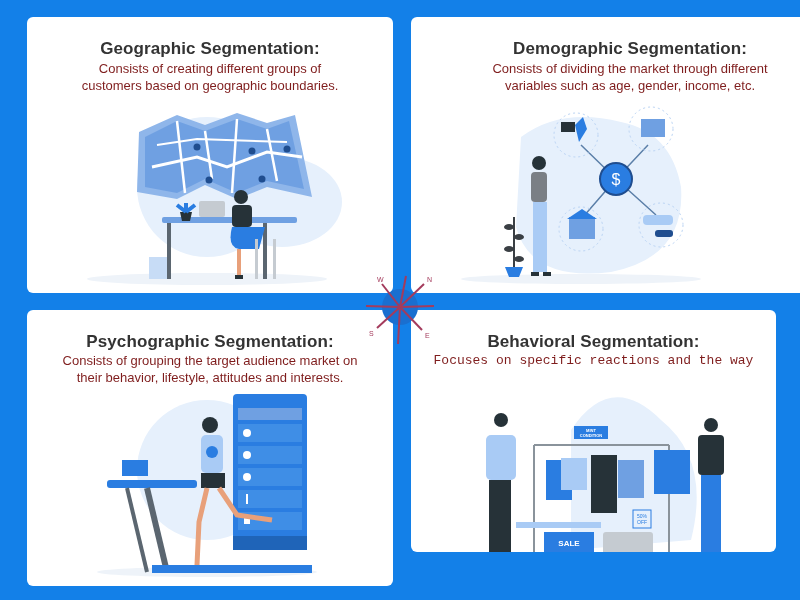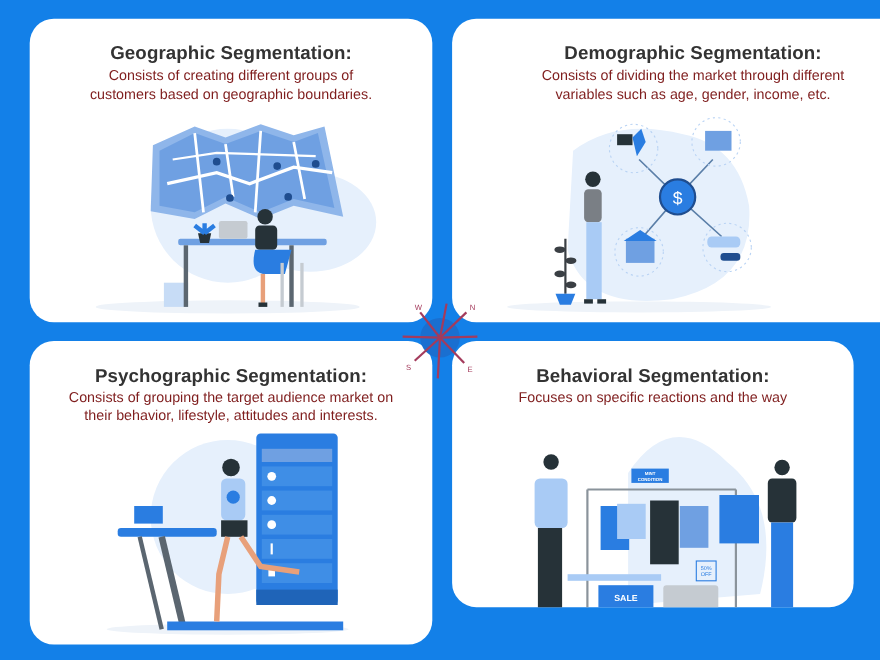"Geographic Segmentation:" .card { border-radius: 22px -> 6px }
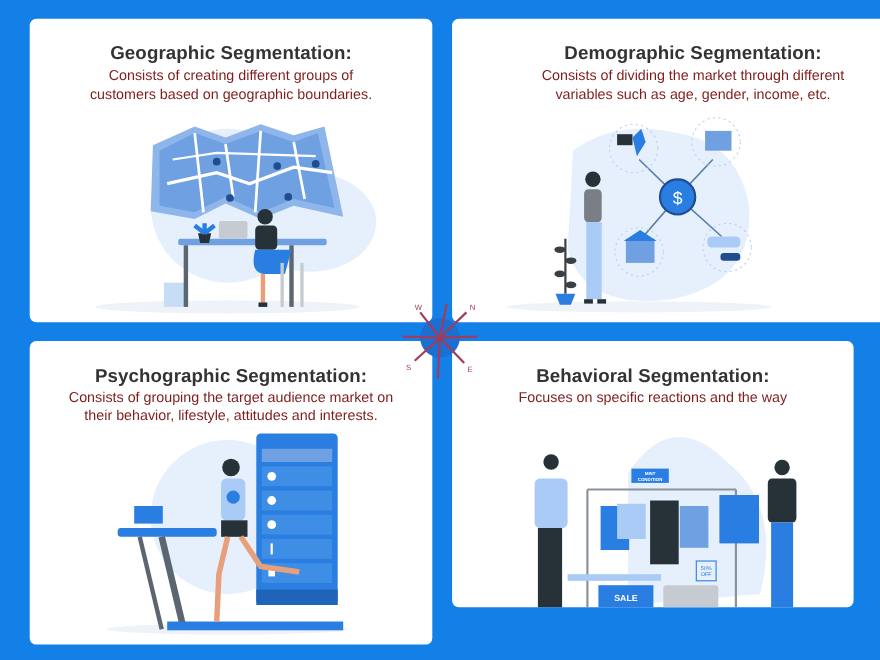"Focuses on specific reactions and" #c4 .desc { font-family: none -> Liberation Mono, monospace }
